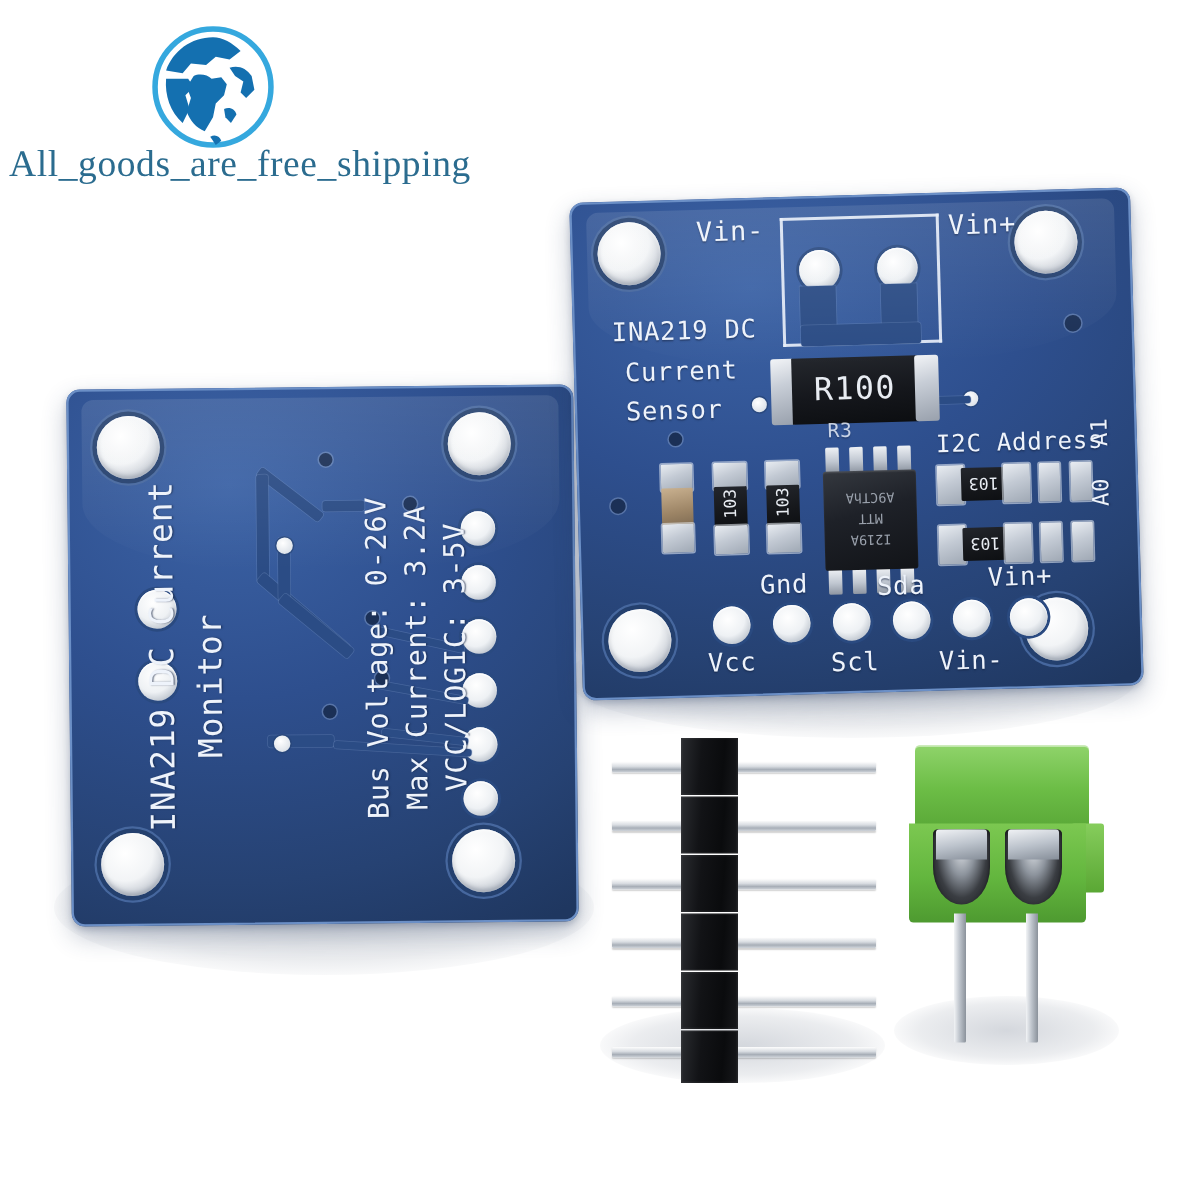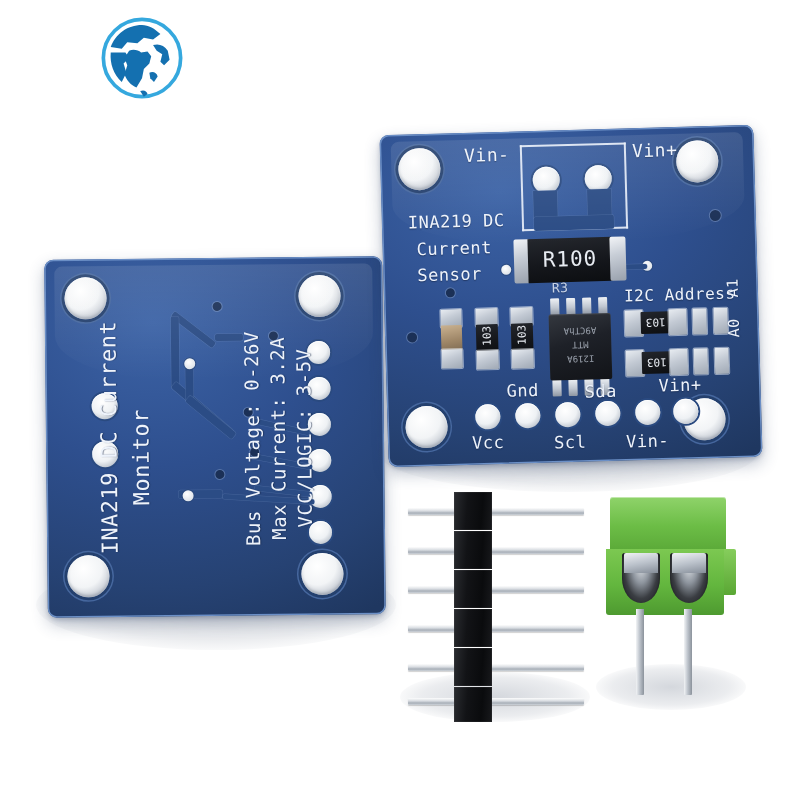"All_goods_are_free_shipping" div { html: none -> <div>All_goods_are_free_shipping</div> }
